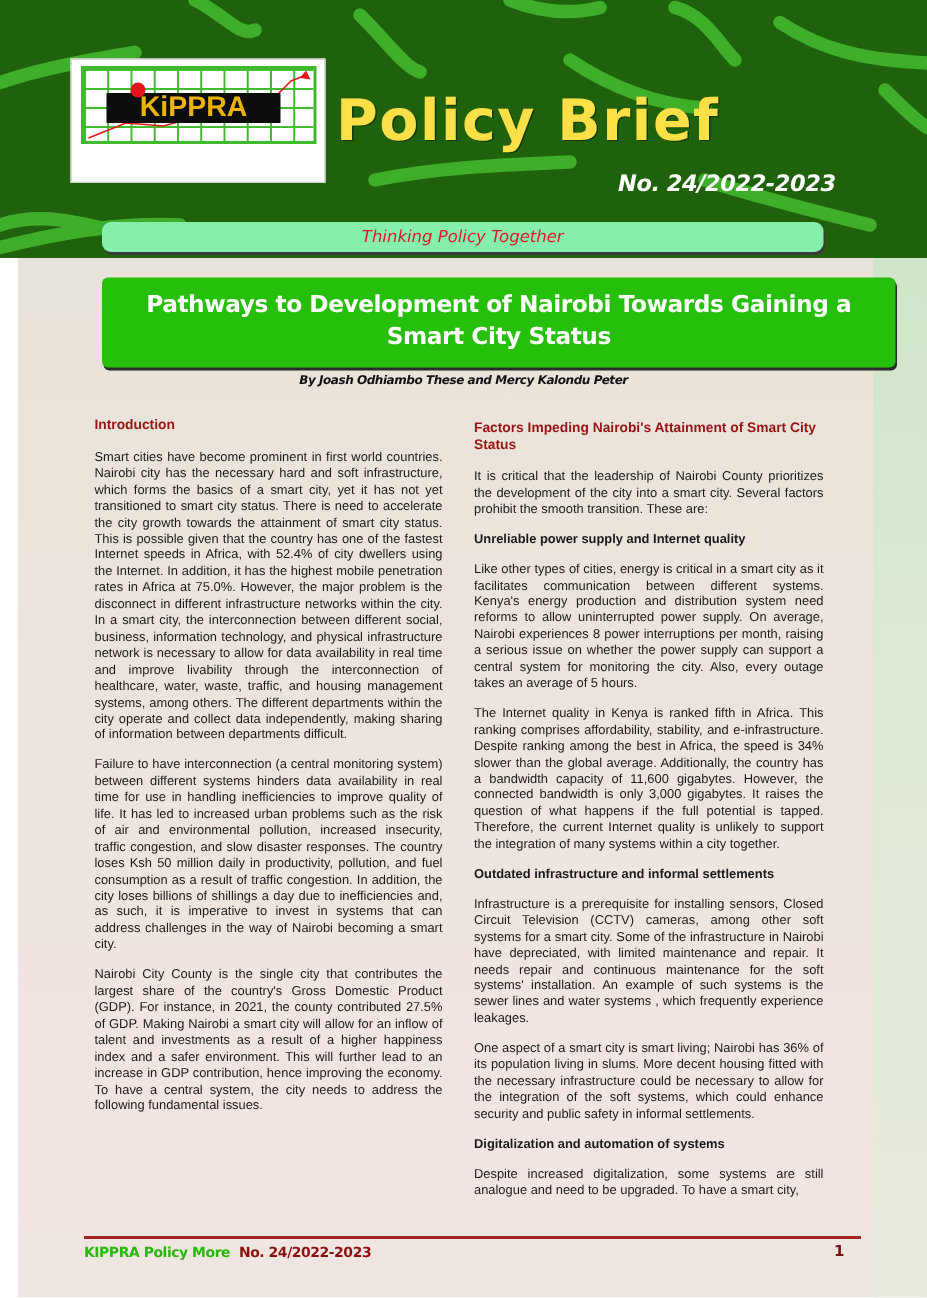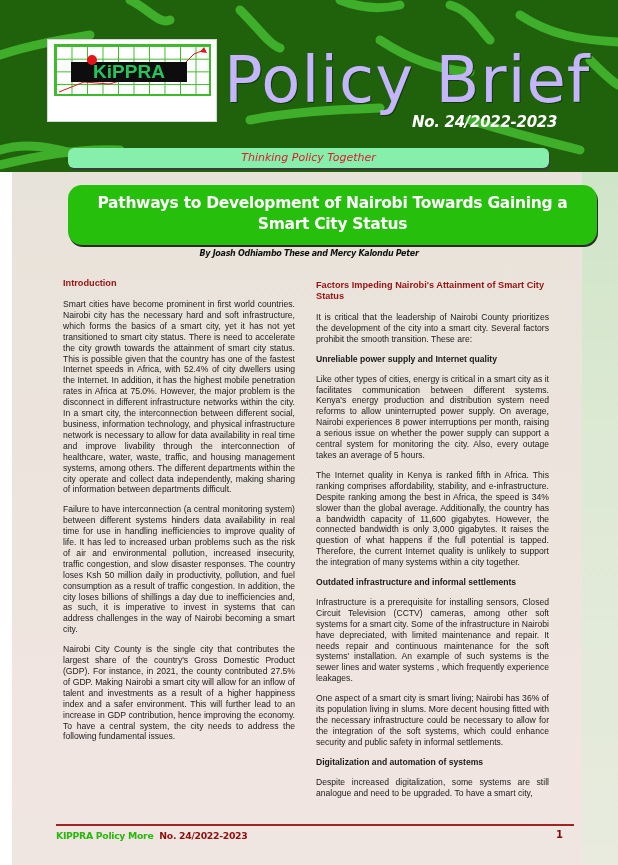"KiPPRA" .logo-word span { color: #22c55e -> #eab308 }
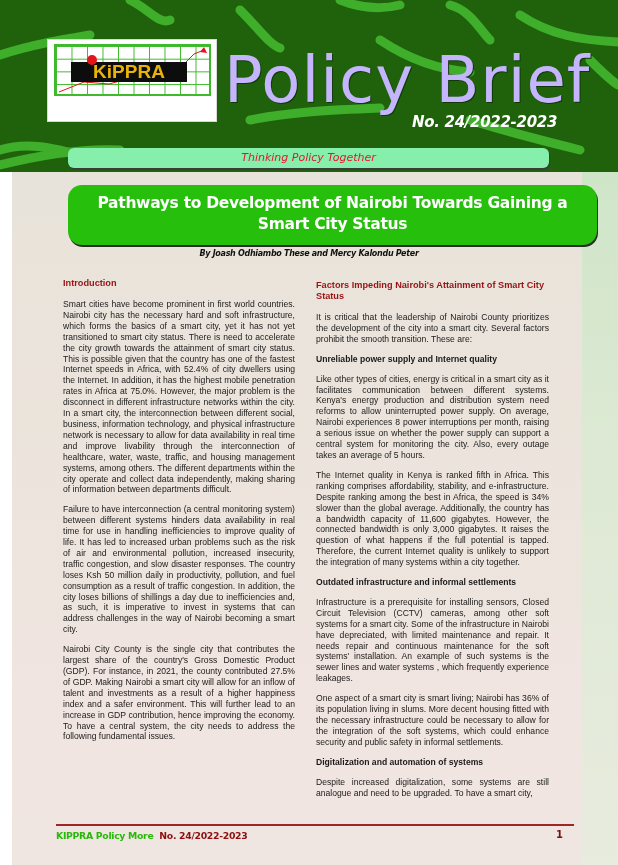"Policy Brief" .pb-title { color: #c4b5fd -> #fde047; font-size: 64px -> 38px; font-weight: normal -> bold }
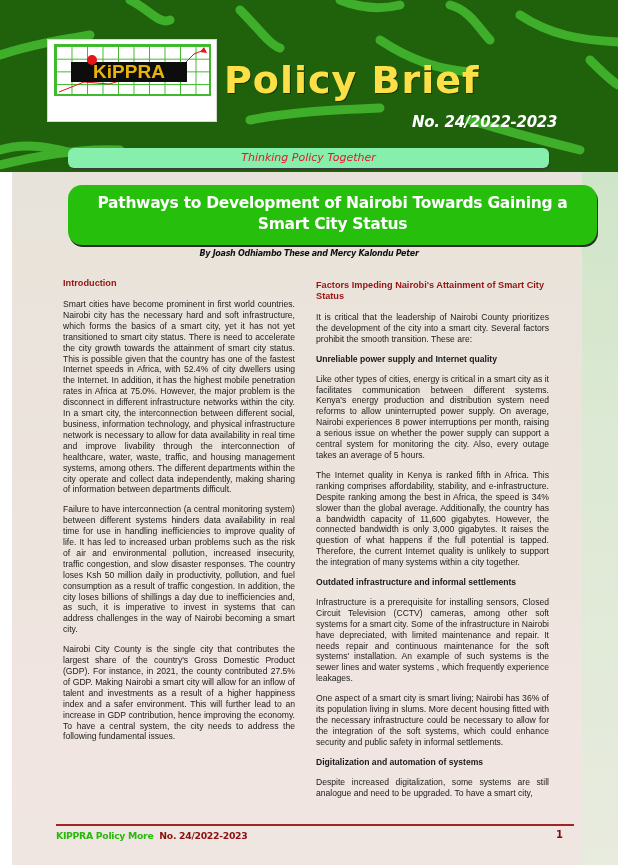"Pathways to Development of Nairobi" .title-box { border-radius: 14px -> 4px }
